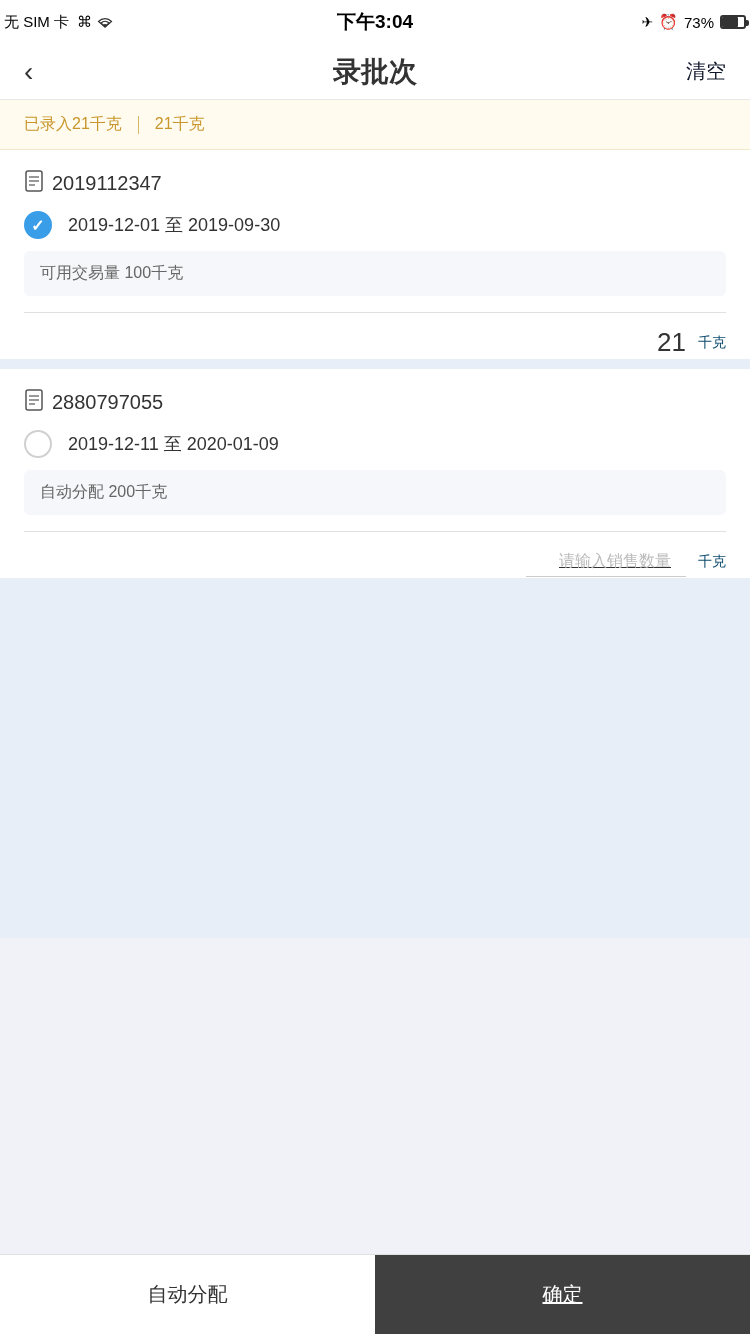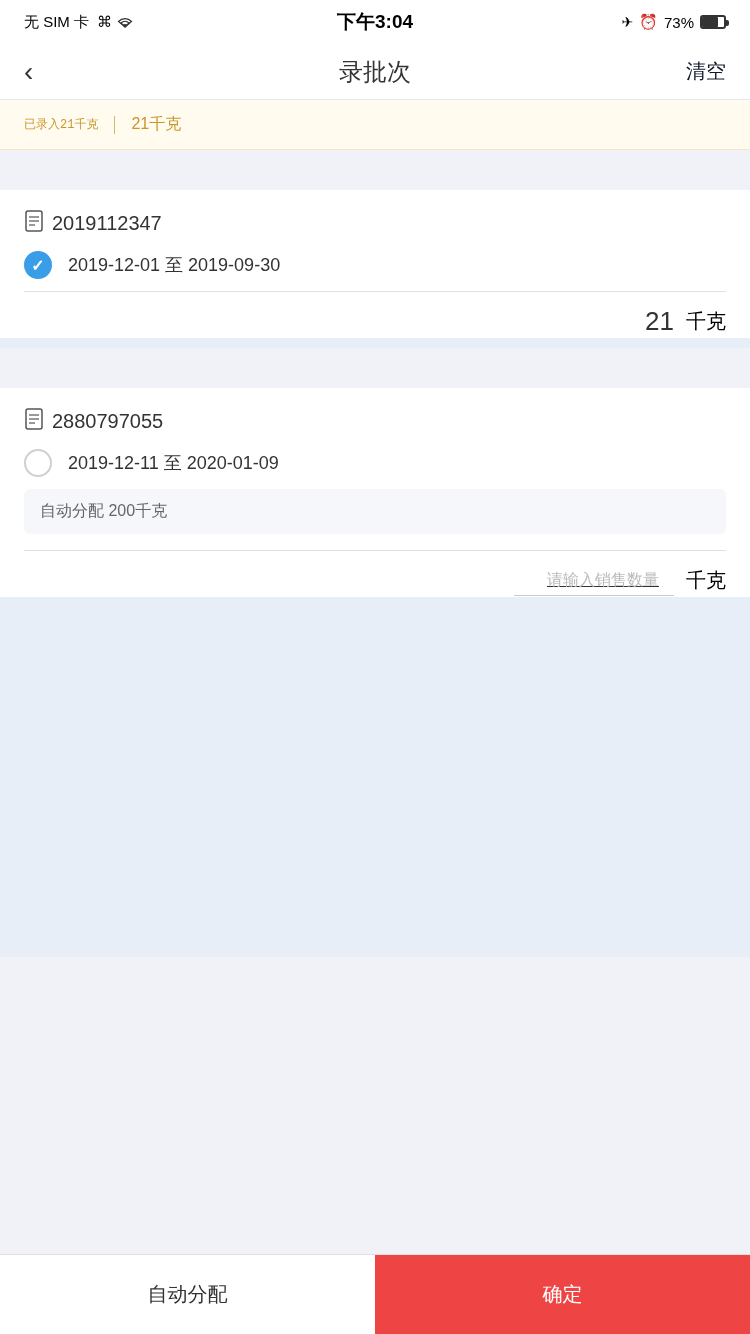"无 SIM 卡" .status-bar { padding: 0 24px -> 0 4px }
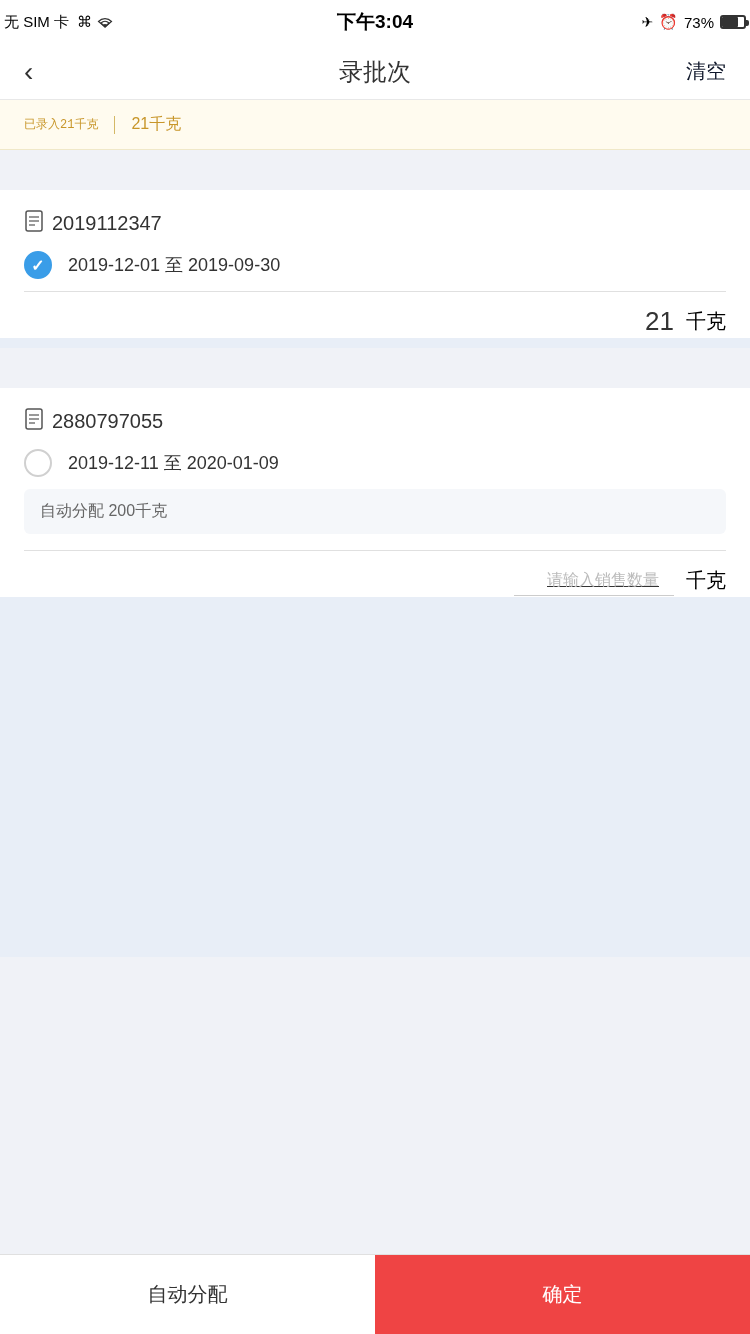"录批次" .nav-title { font-size: 24px -> 28px; font-weight: 400 -> 700 }
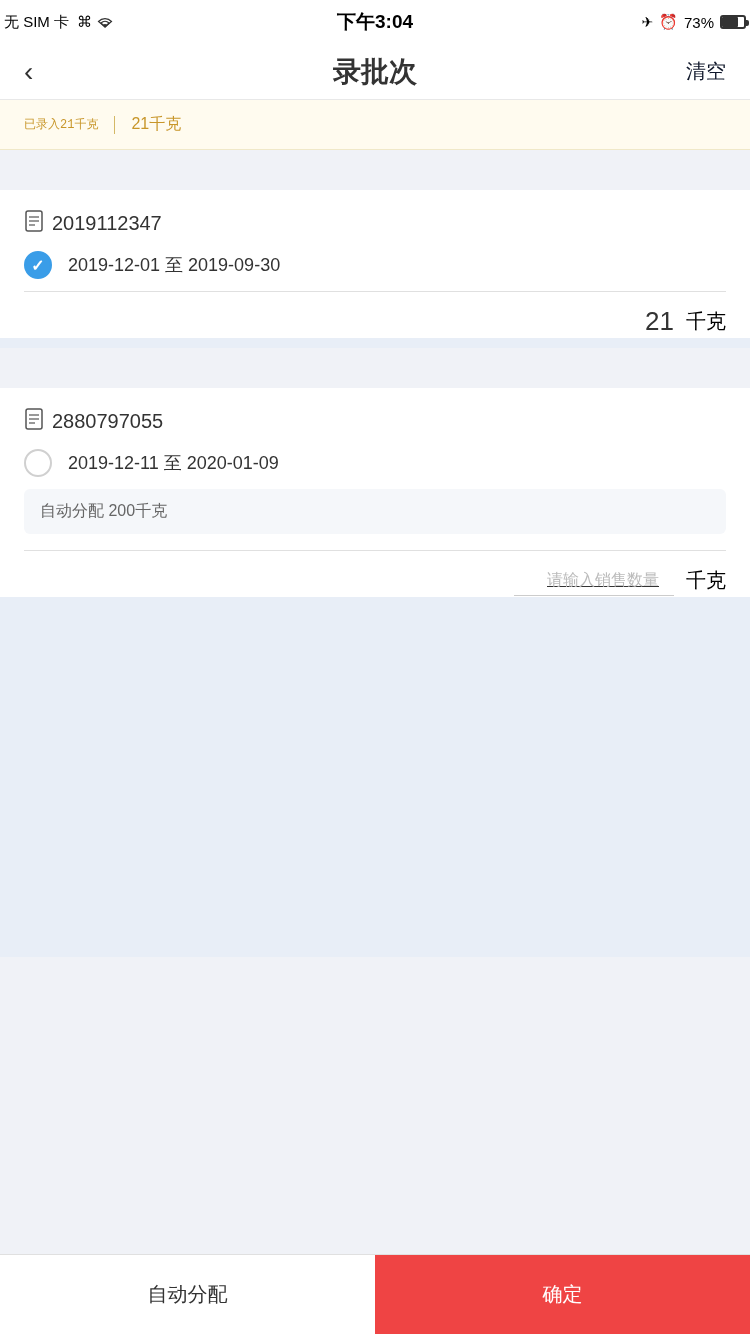"已录入21千克" .summary-label { font-family: Liberation Mono, monospace -> none; font-size: 12px -> 16px }
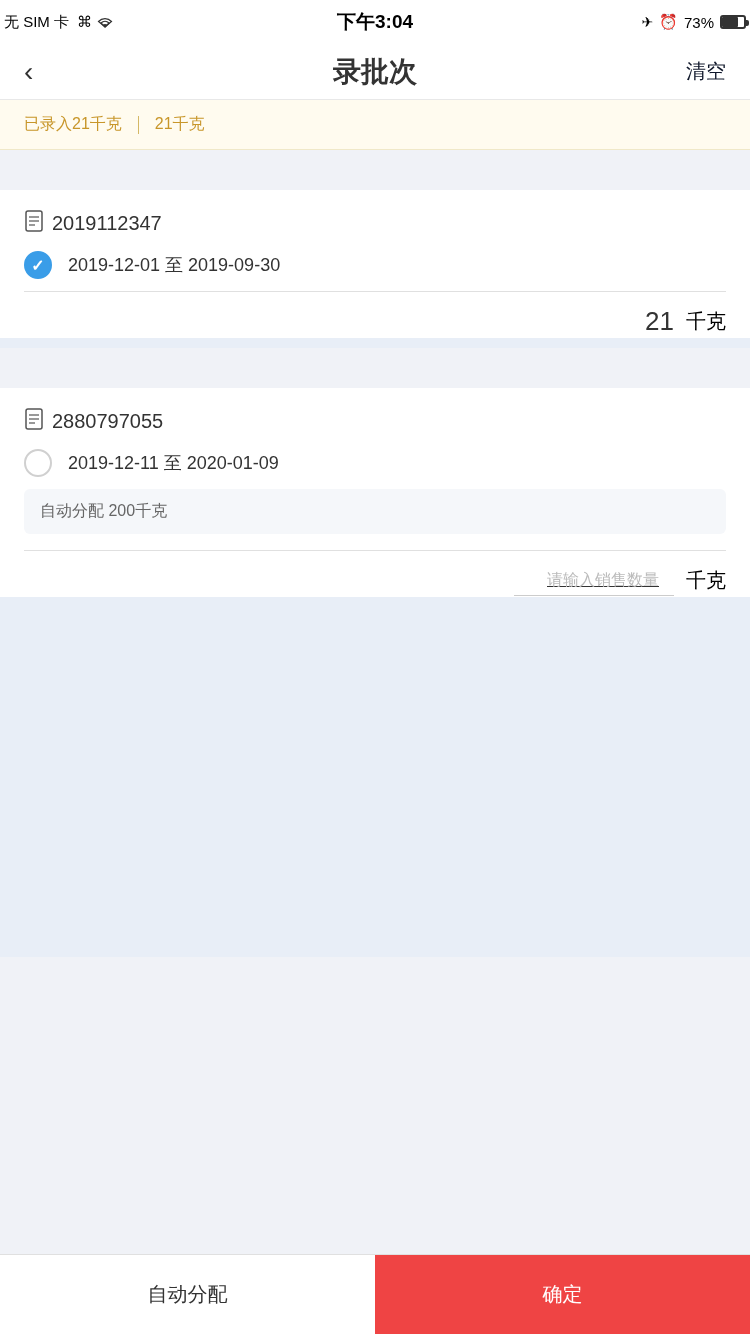"2019112347" .batch-header { margin-top: 40px -> none }
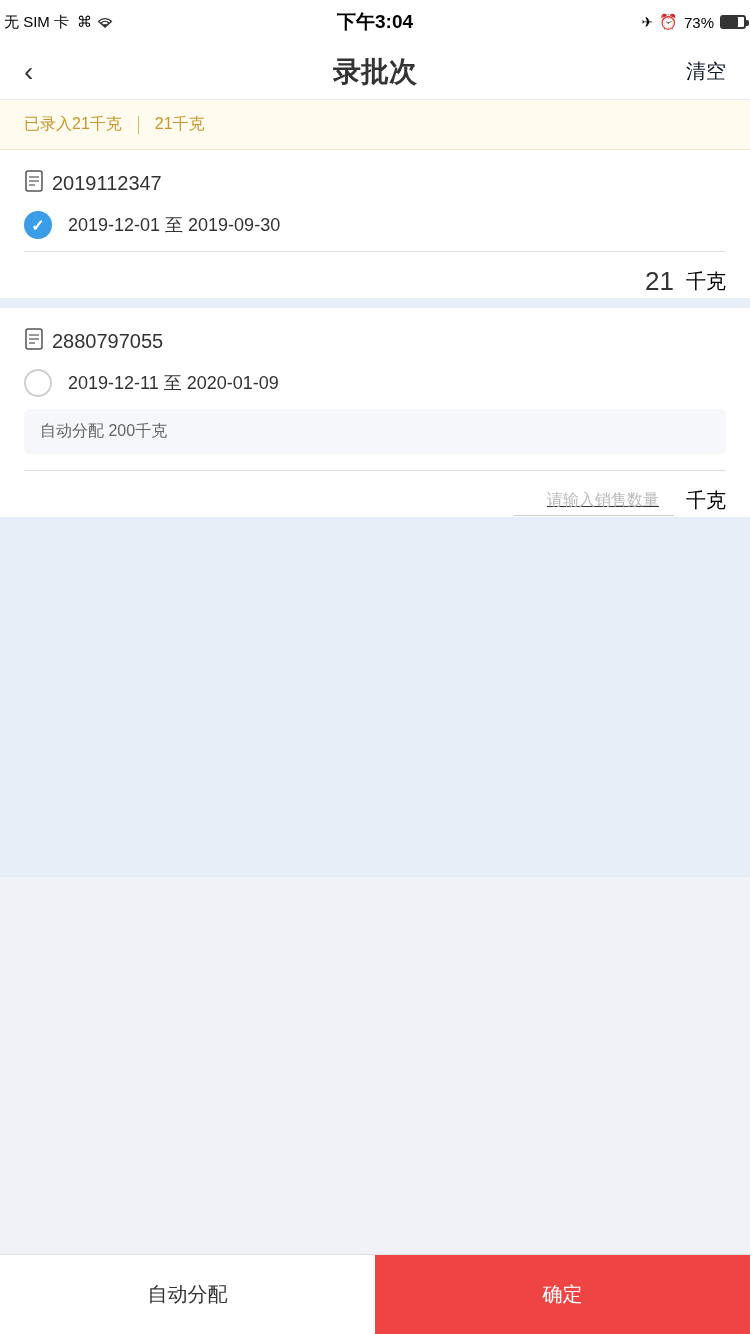"可用交易量 100千克" div.available-qty-box { html: none -> <div>可用交易量 100千克</div> }
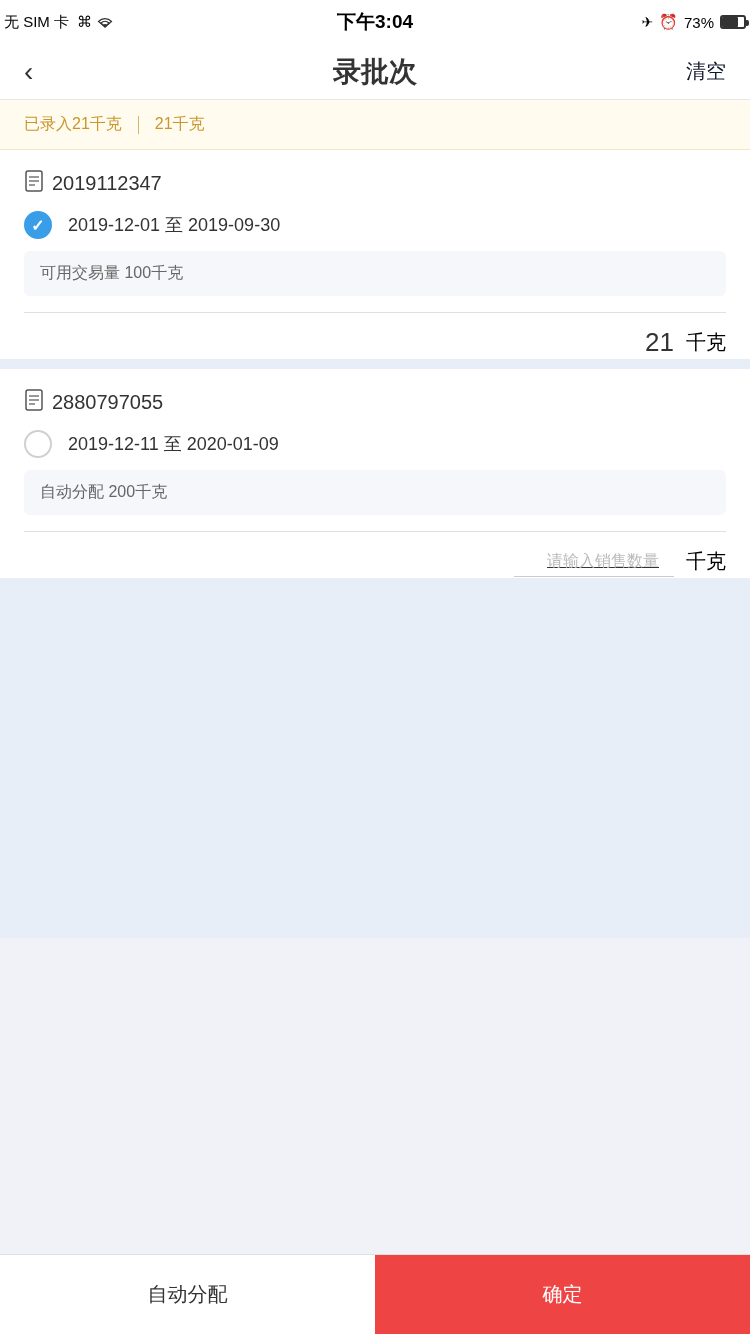"千克" .qty-unit { color: #000000 -> #0c4a6e; font-size: 20px -> 14px }
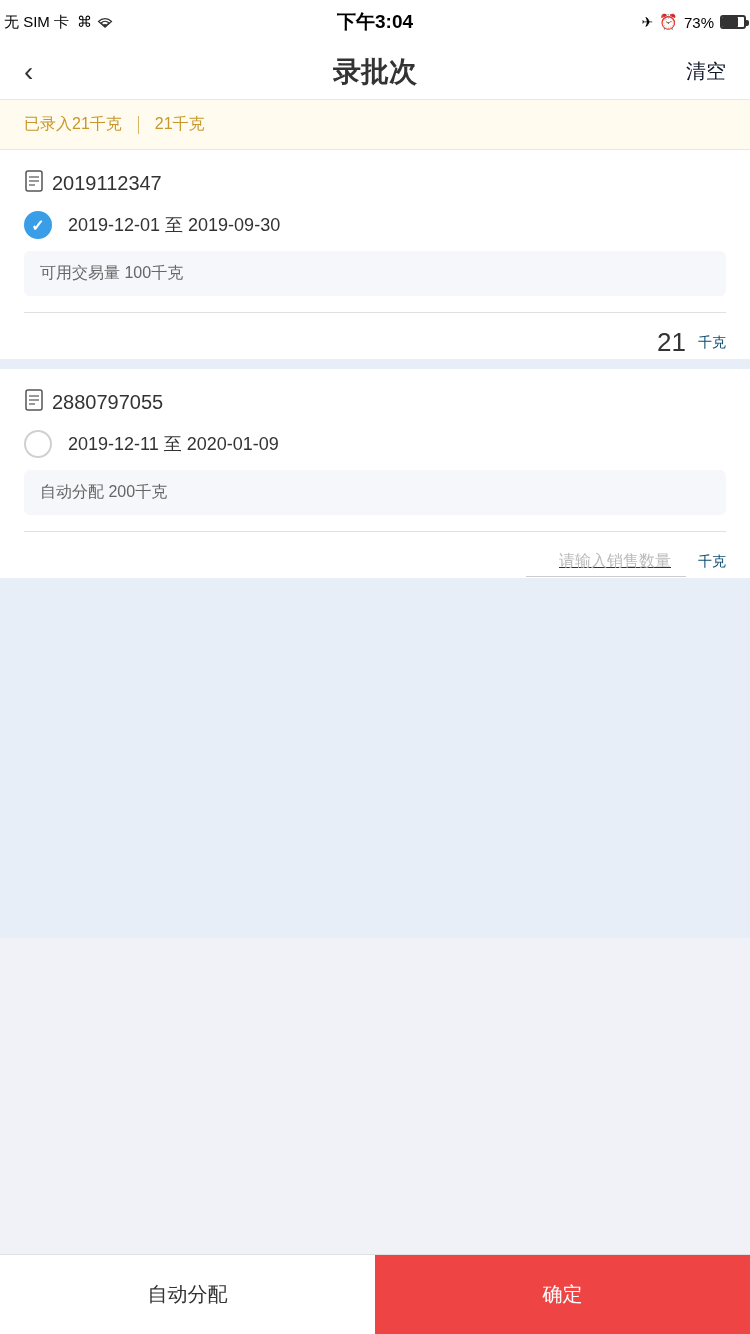"确定" .bottom-btn-confirm { background: #ef4444 -> #404040; text-decoration: none -> underline }
